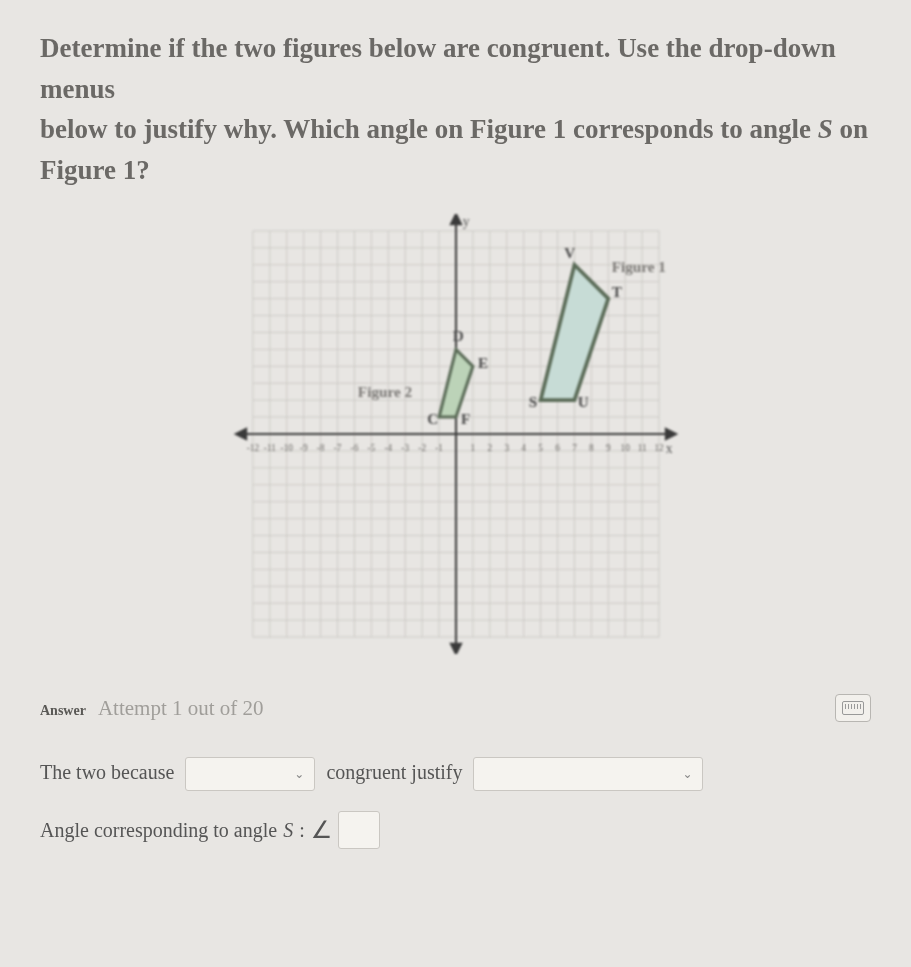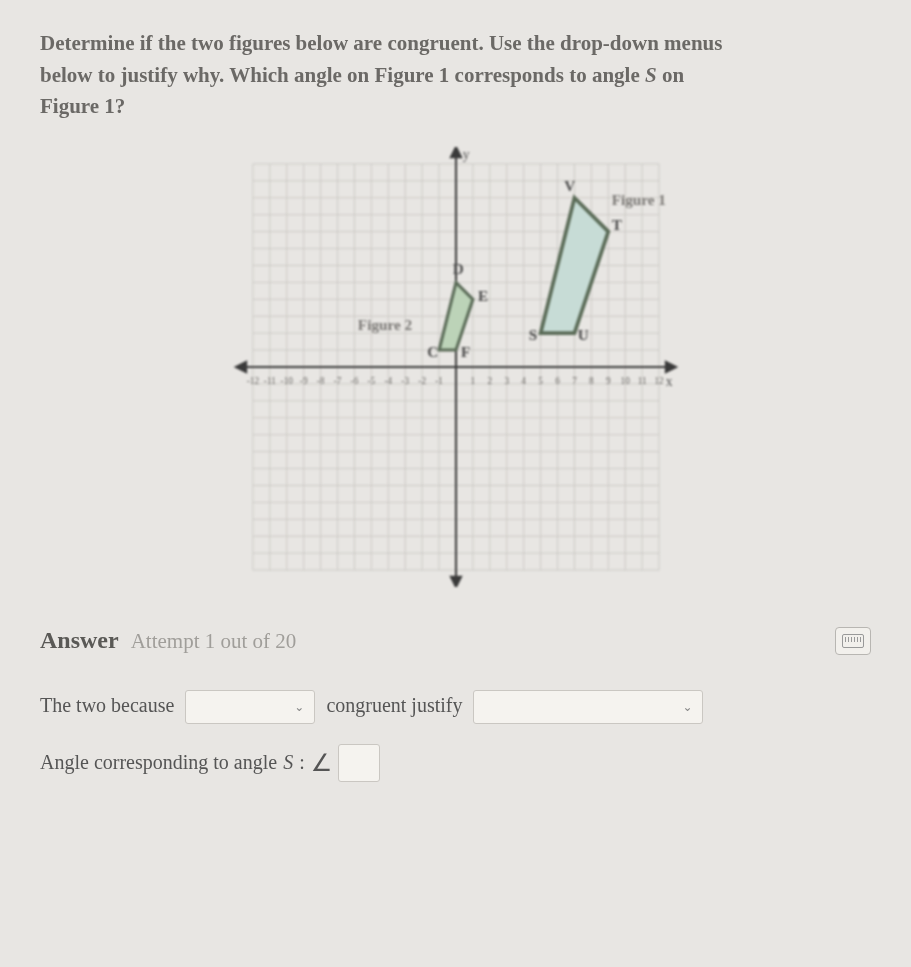"Determine if the two figures" .question-text { font-size: 21px -> 27px }
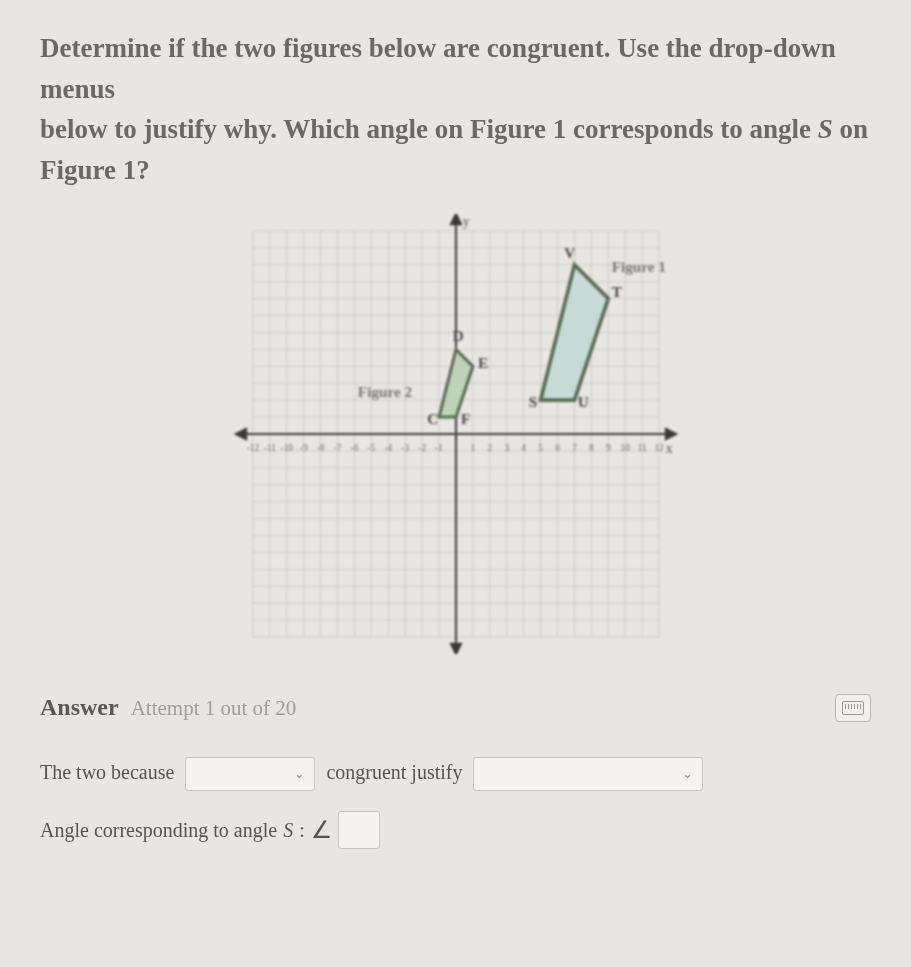"Answer" .answer-title { font-size: 24px -> 14px }
